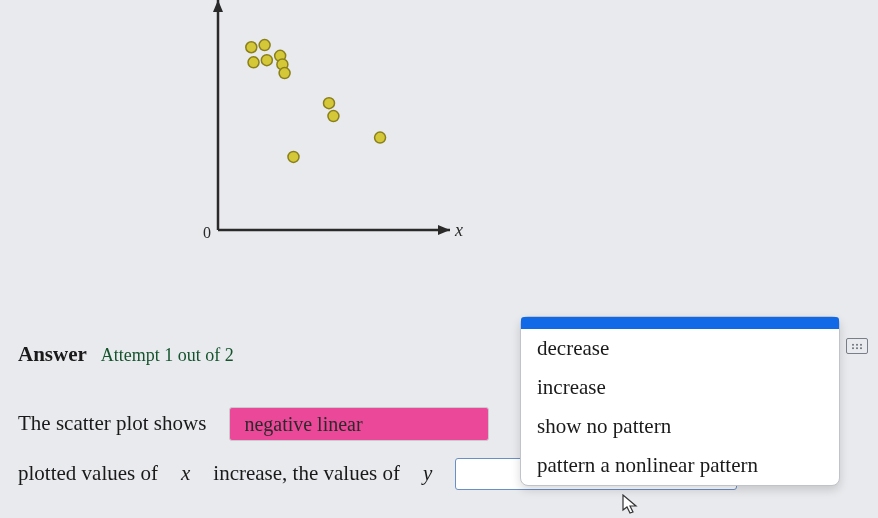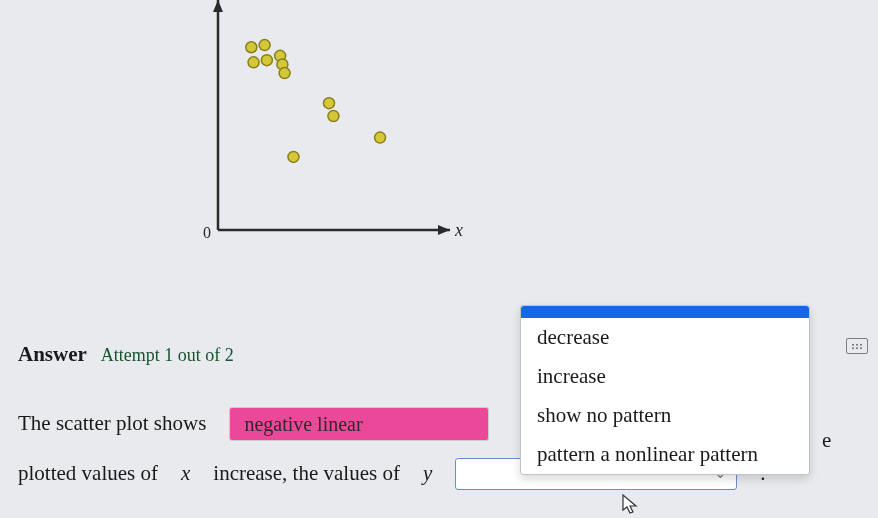"decrease" .dropdown { border-radius: 3px -> 8px; top: 305px -> 316px; width: 290px -> 320px }
